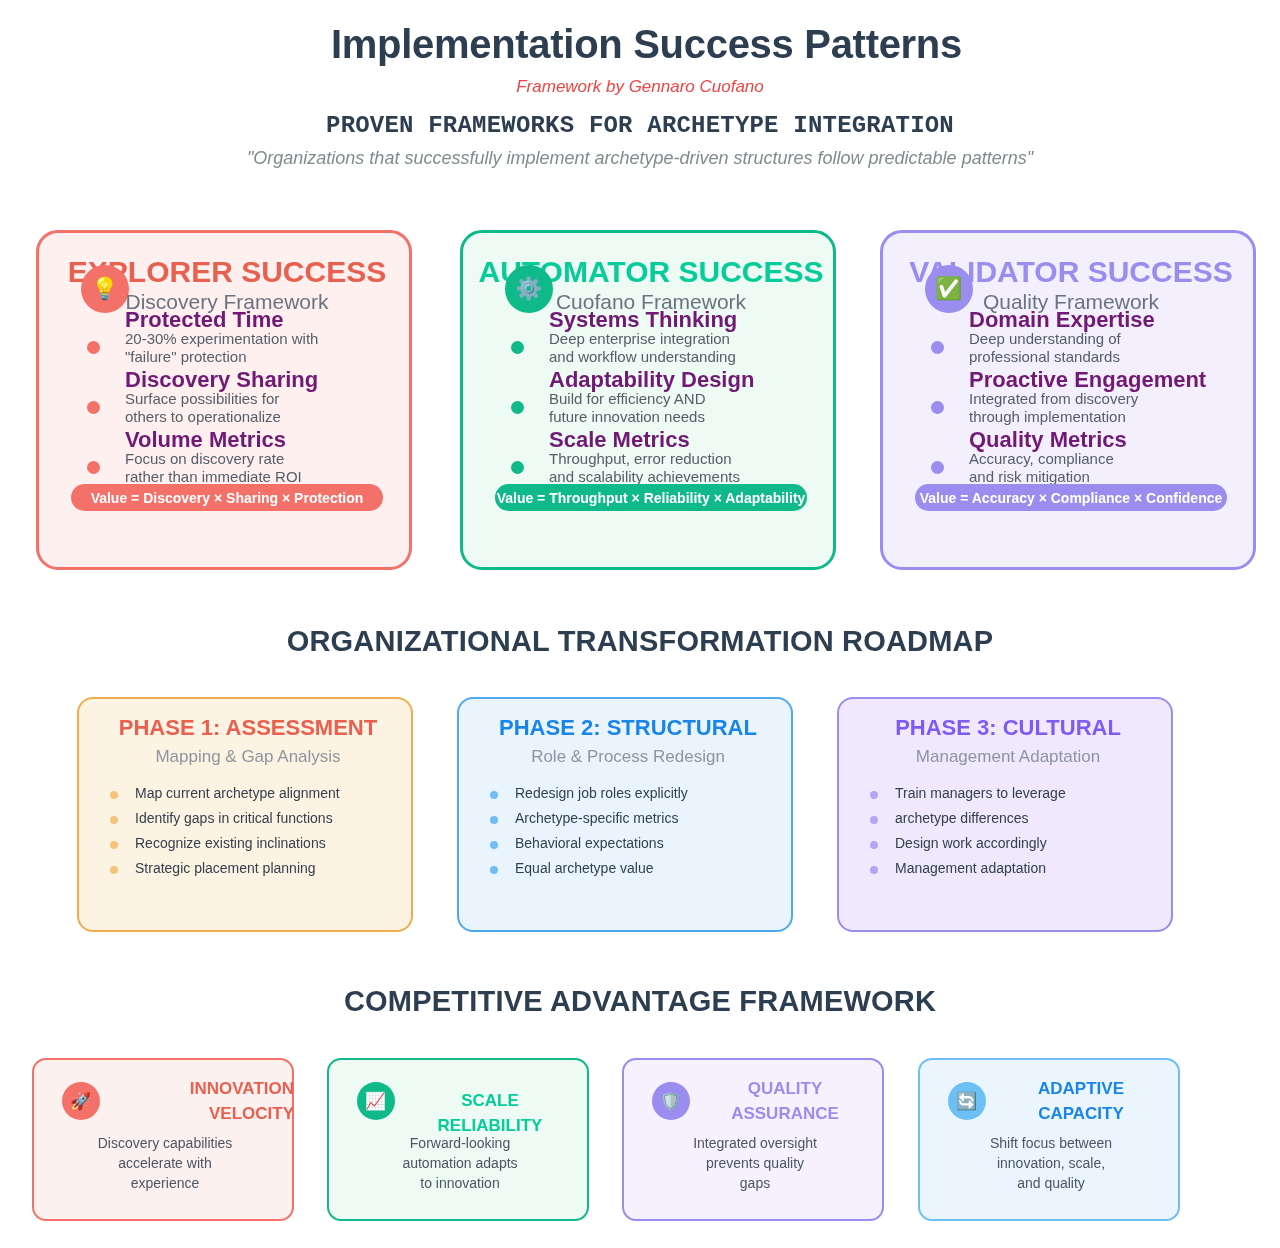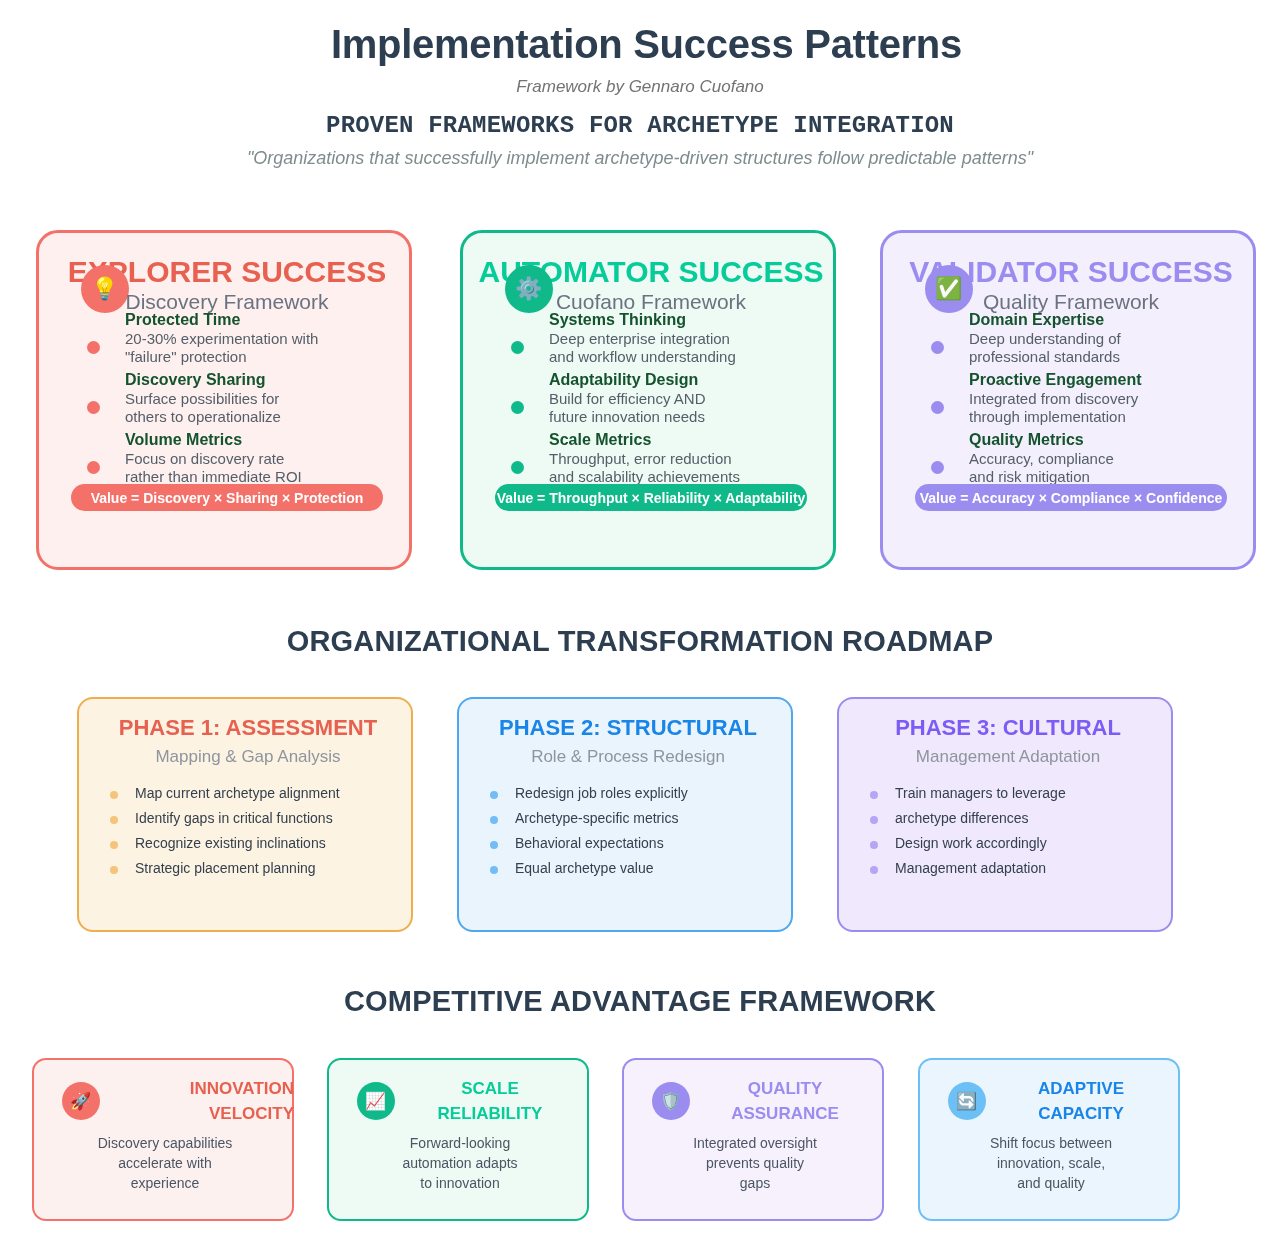"Framework by Gennaro Cuofano" .byline { color: #737373 -> #ef4444 }
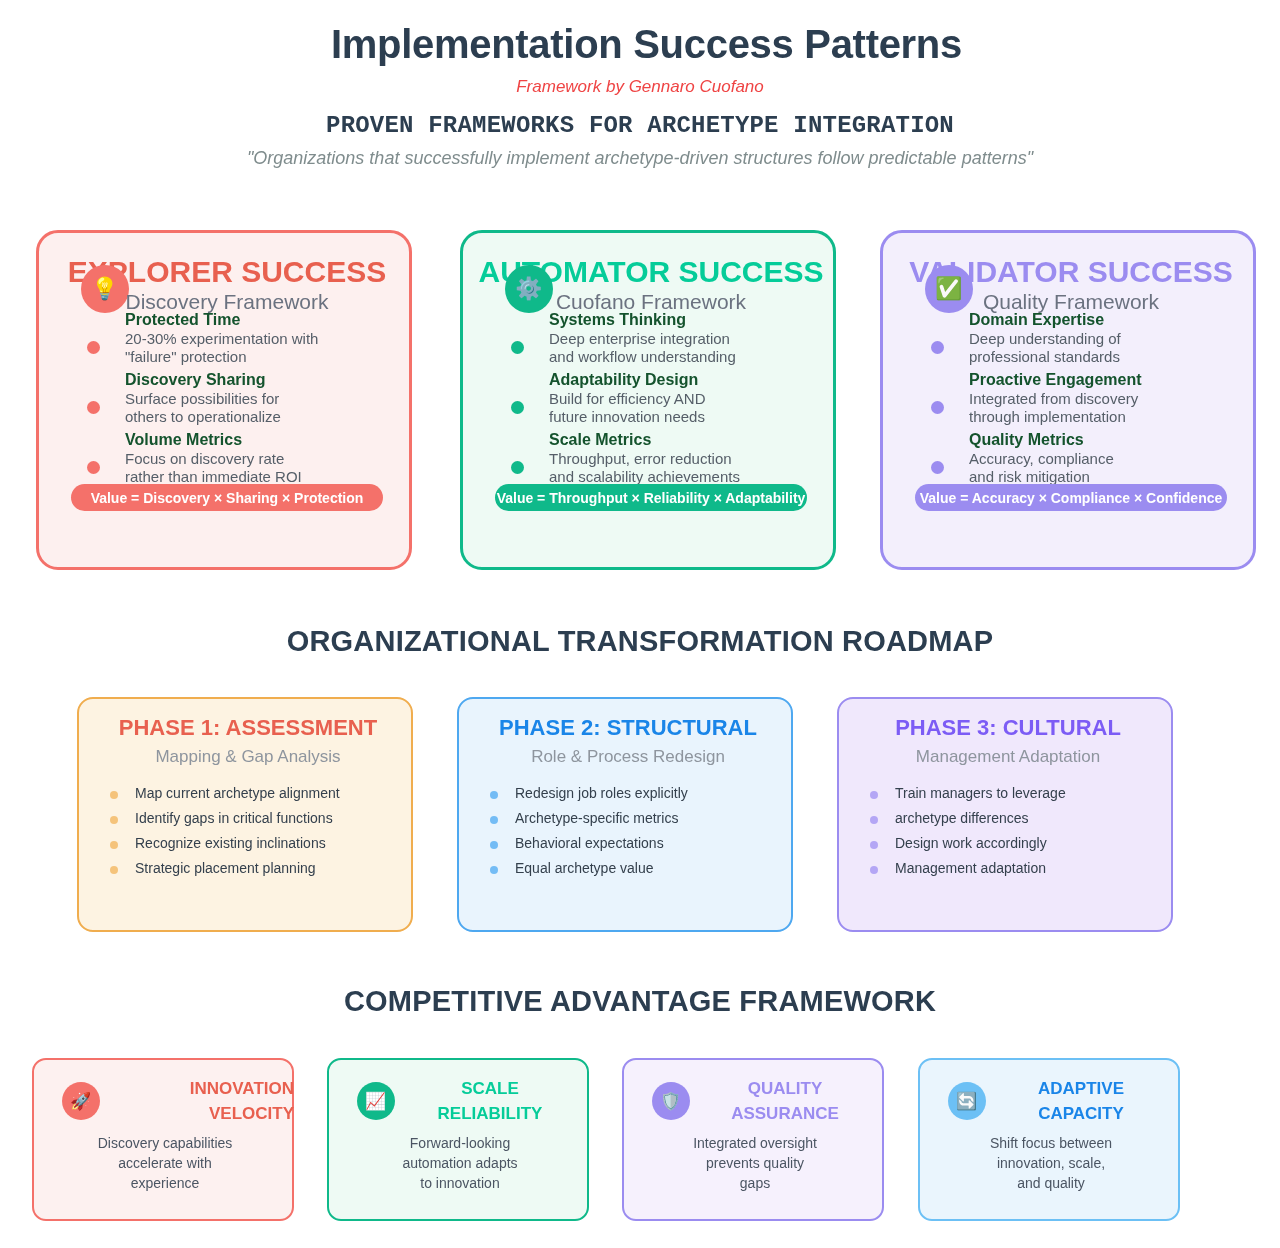"Protected Time" .arch-item-title { color: #14532d -> #701a75; font-size: 16px -> 22px }
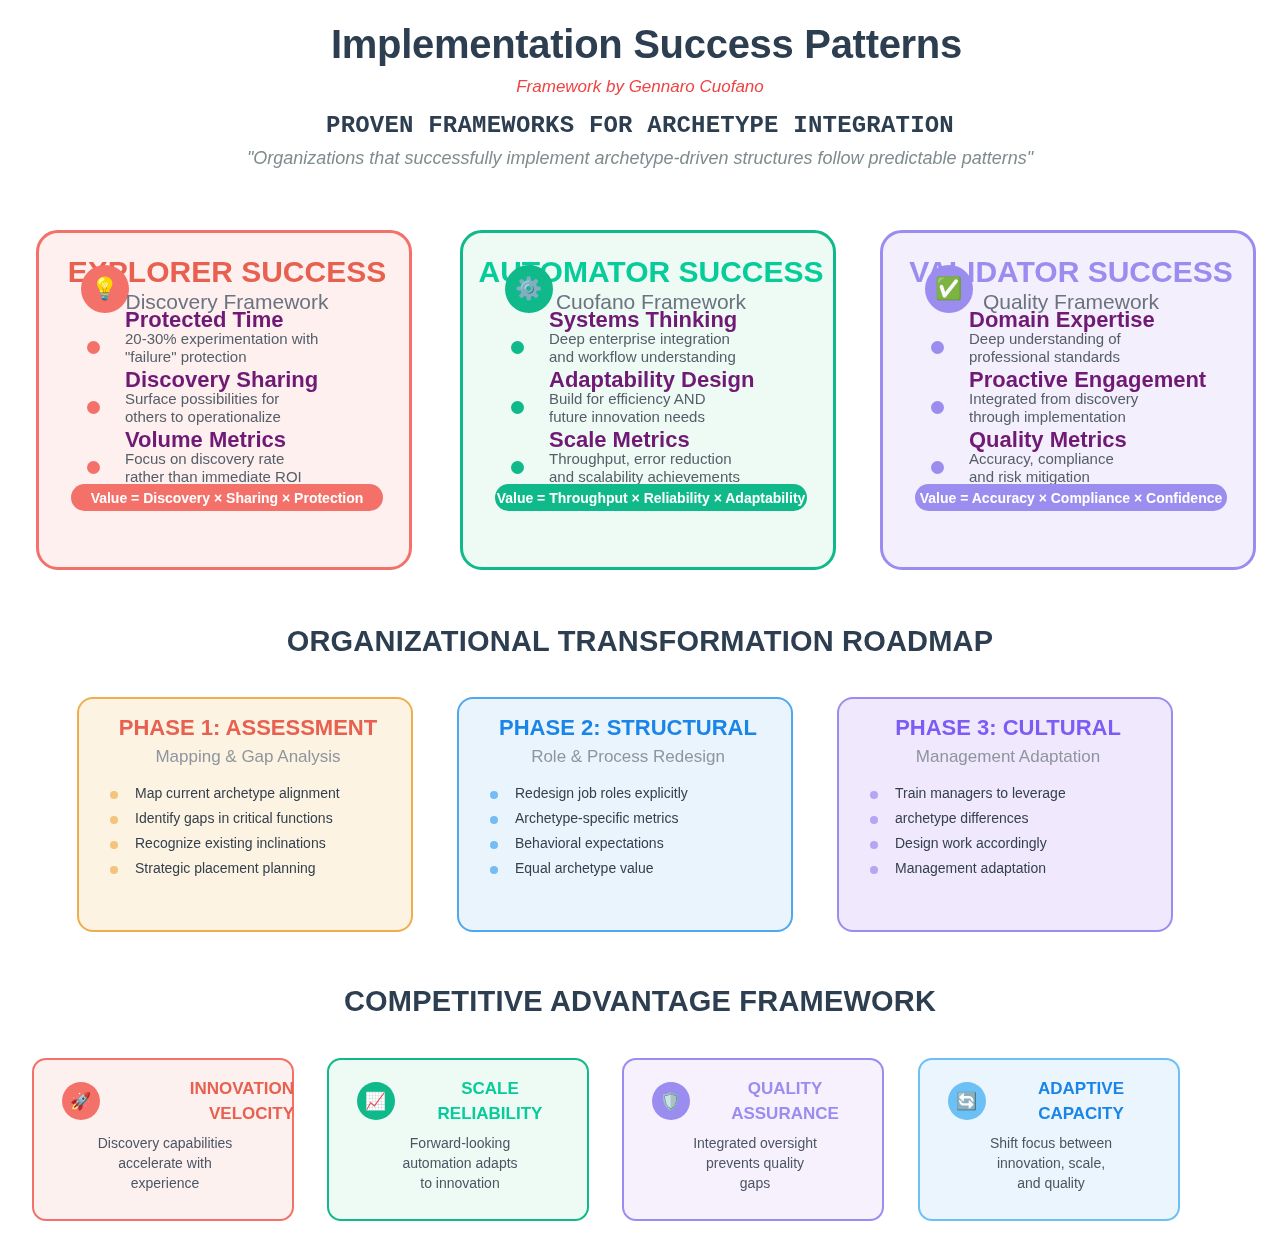"SCALE" #adv-1 .adv-title { margin-top: none -> 12px }
